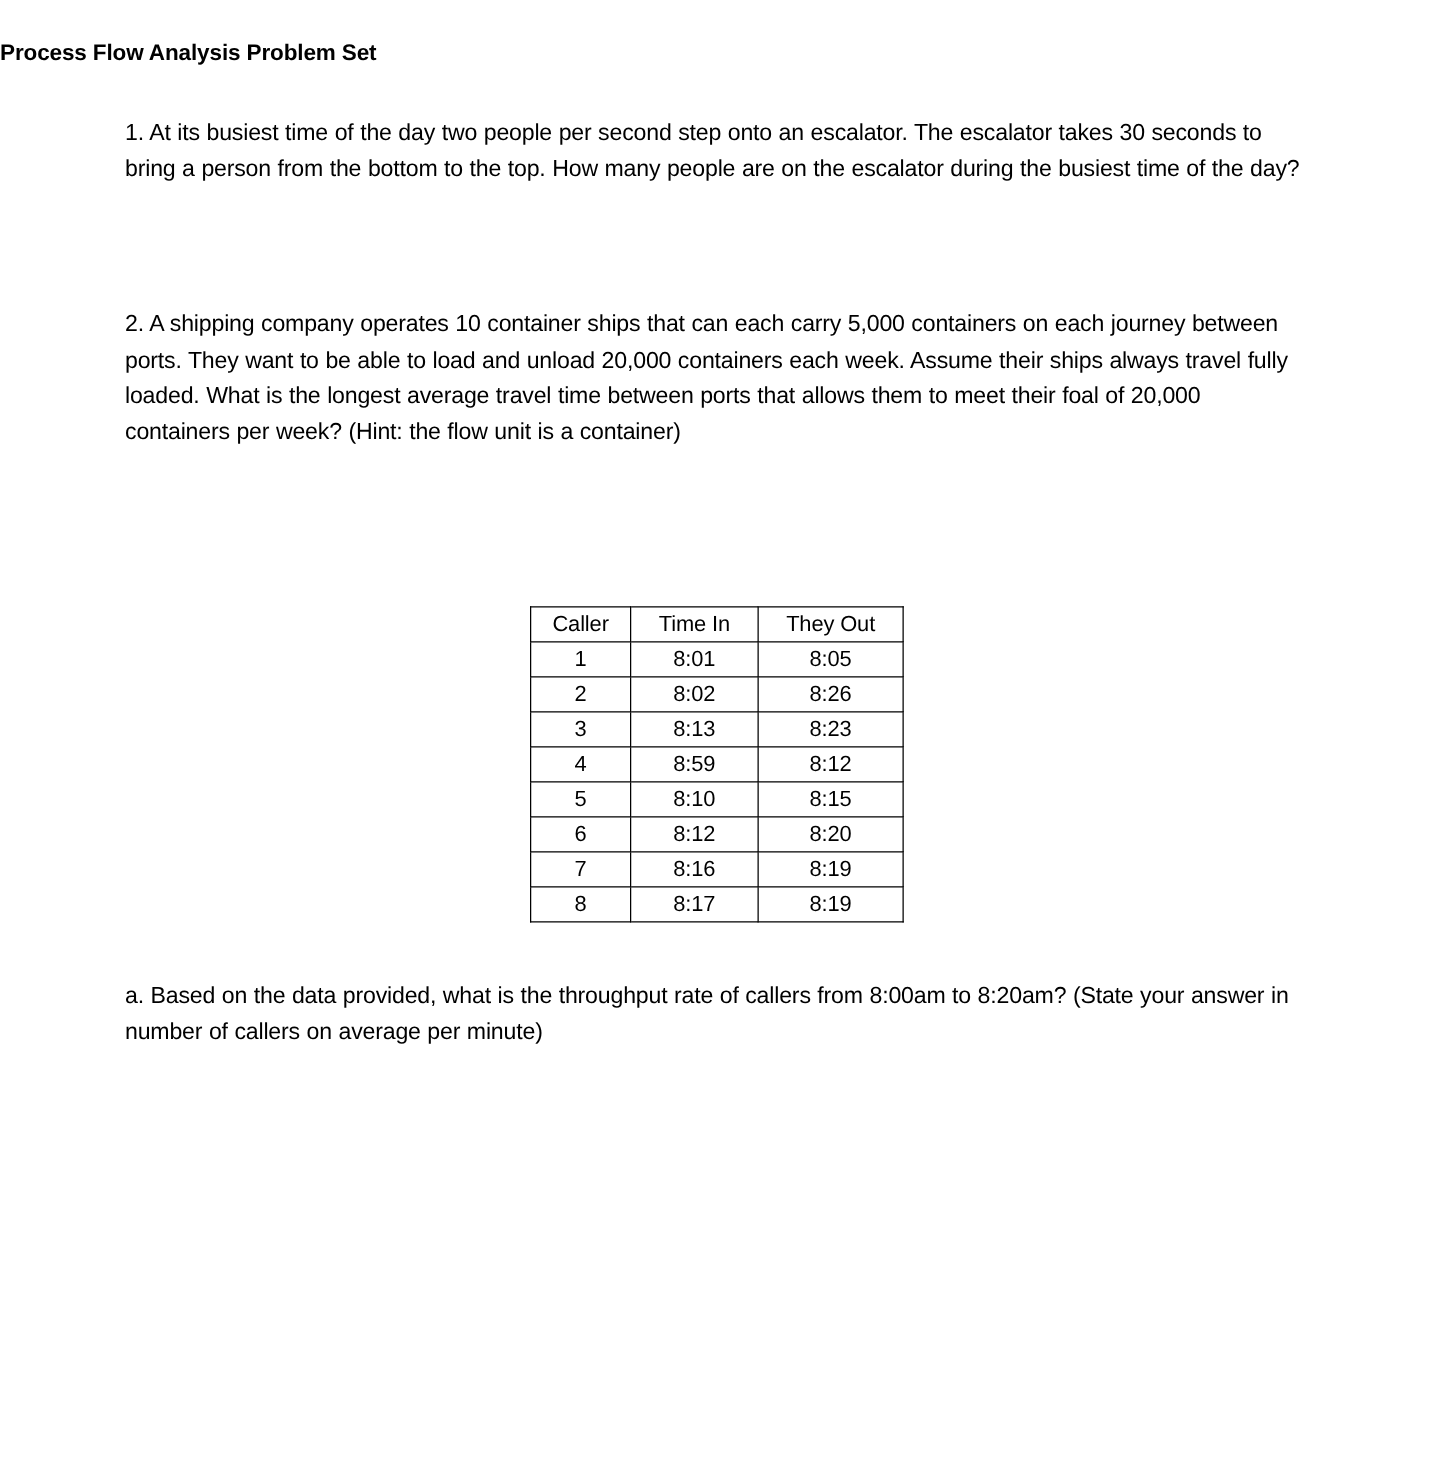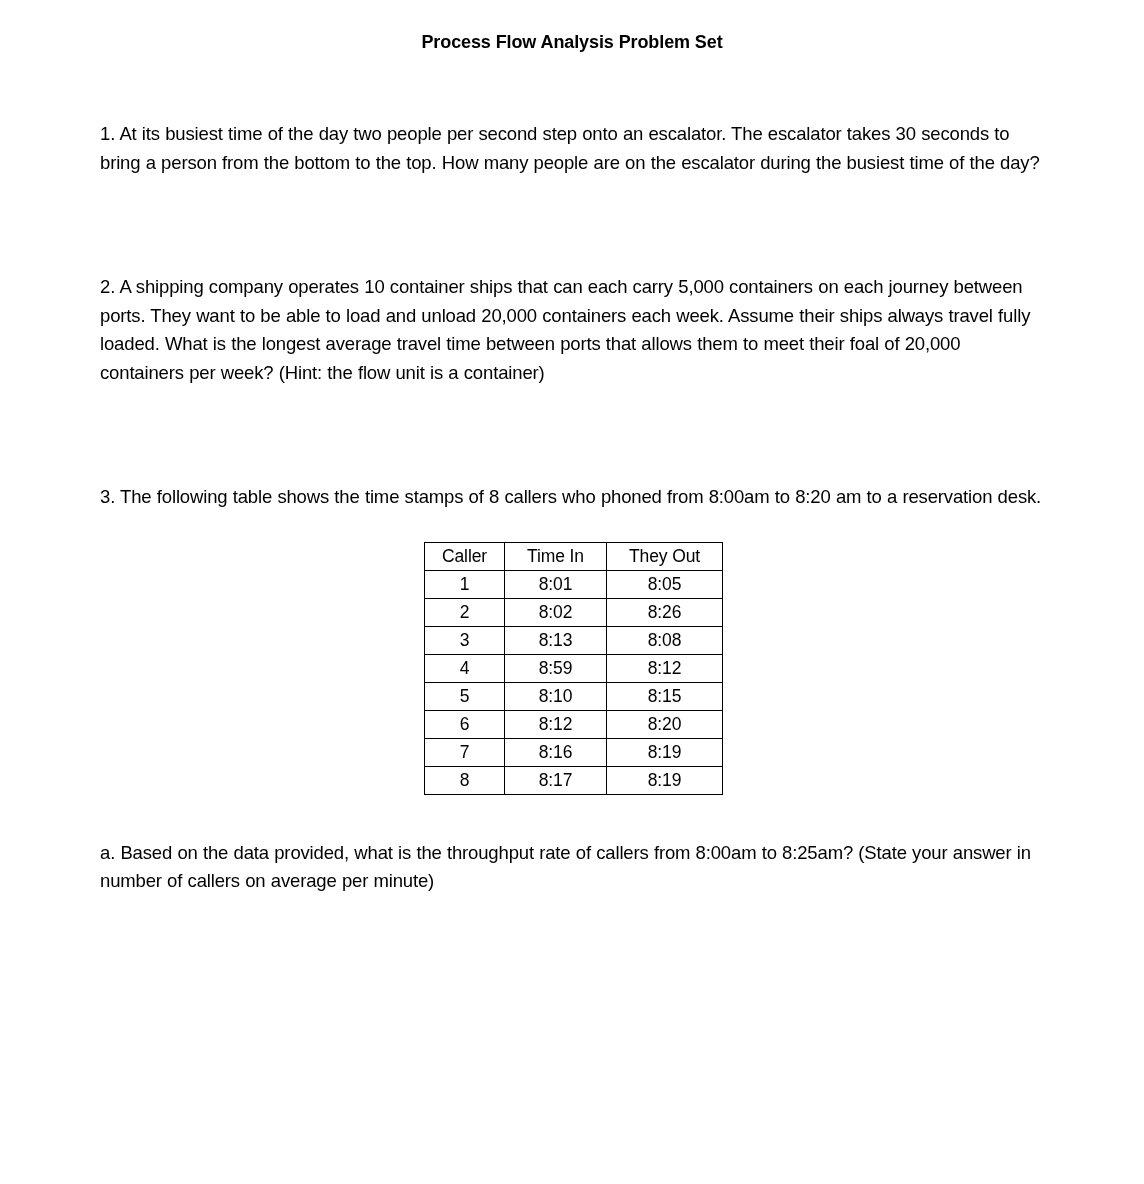"Process Flow Analysis Problem Set" .doc-title { text-align: center -> left }
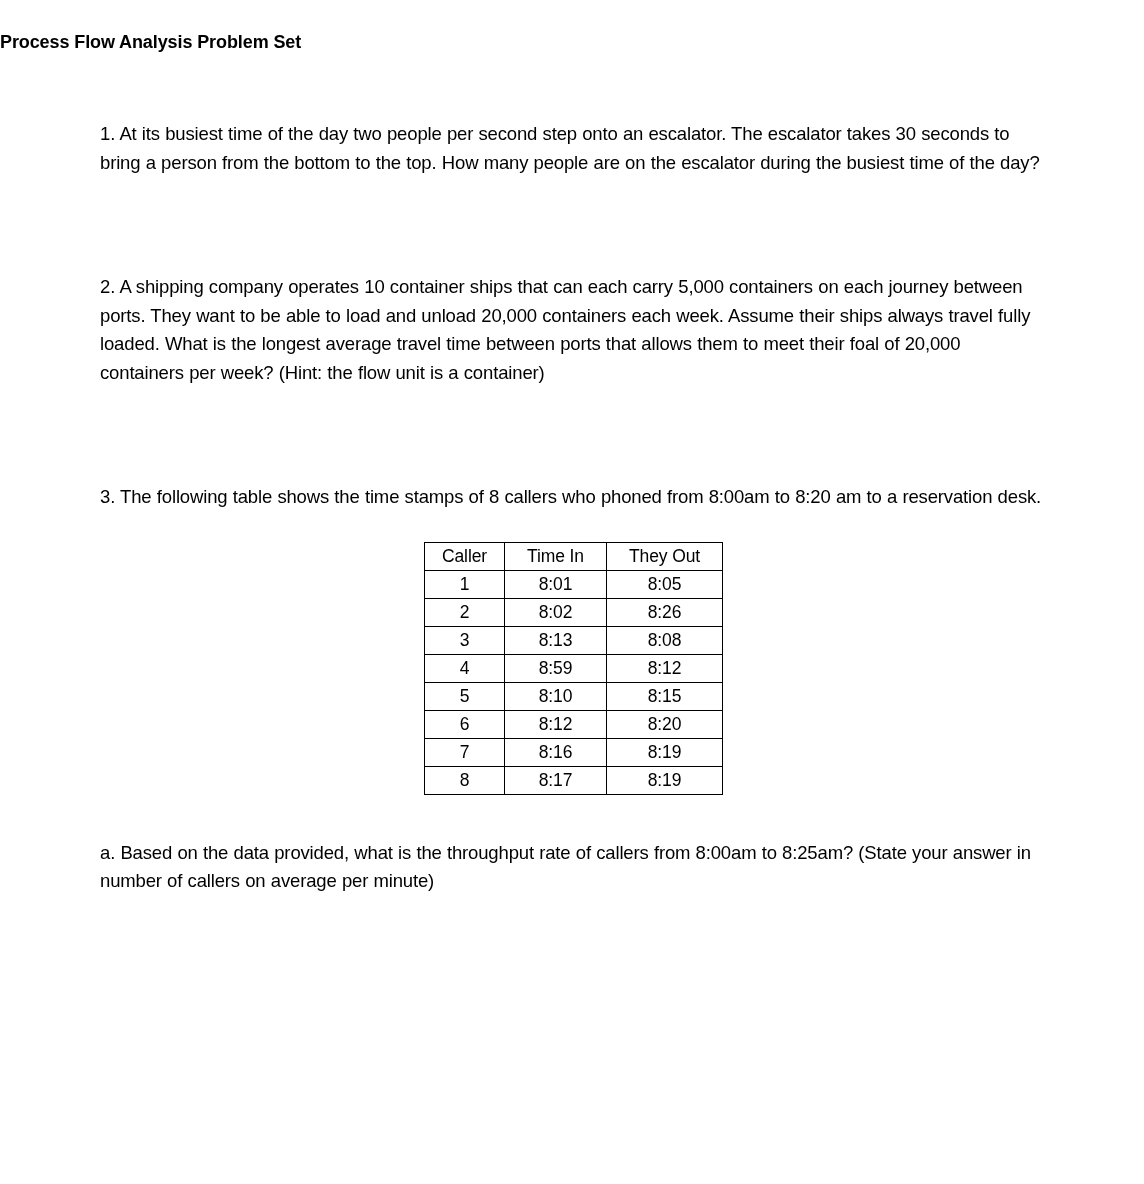"1. At its busiest time" .content { top: 120px -> 92px }
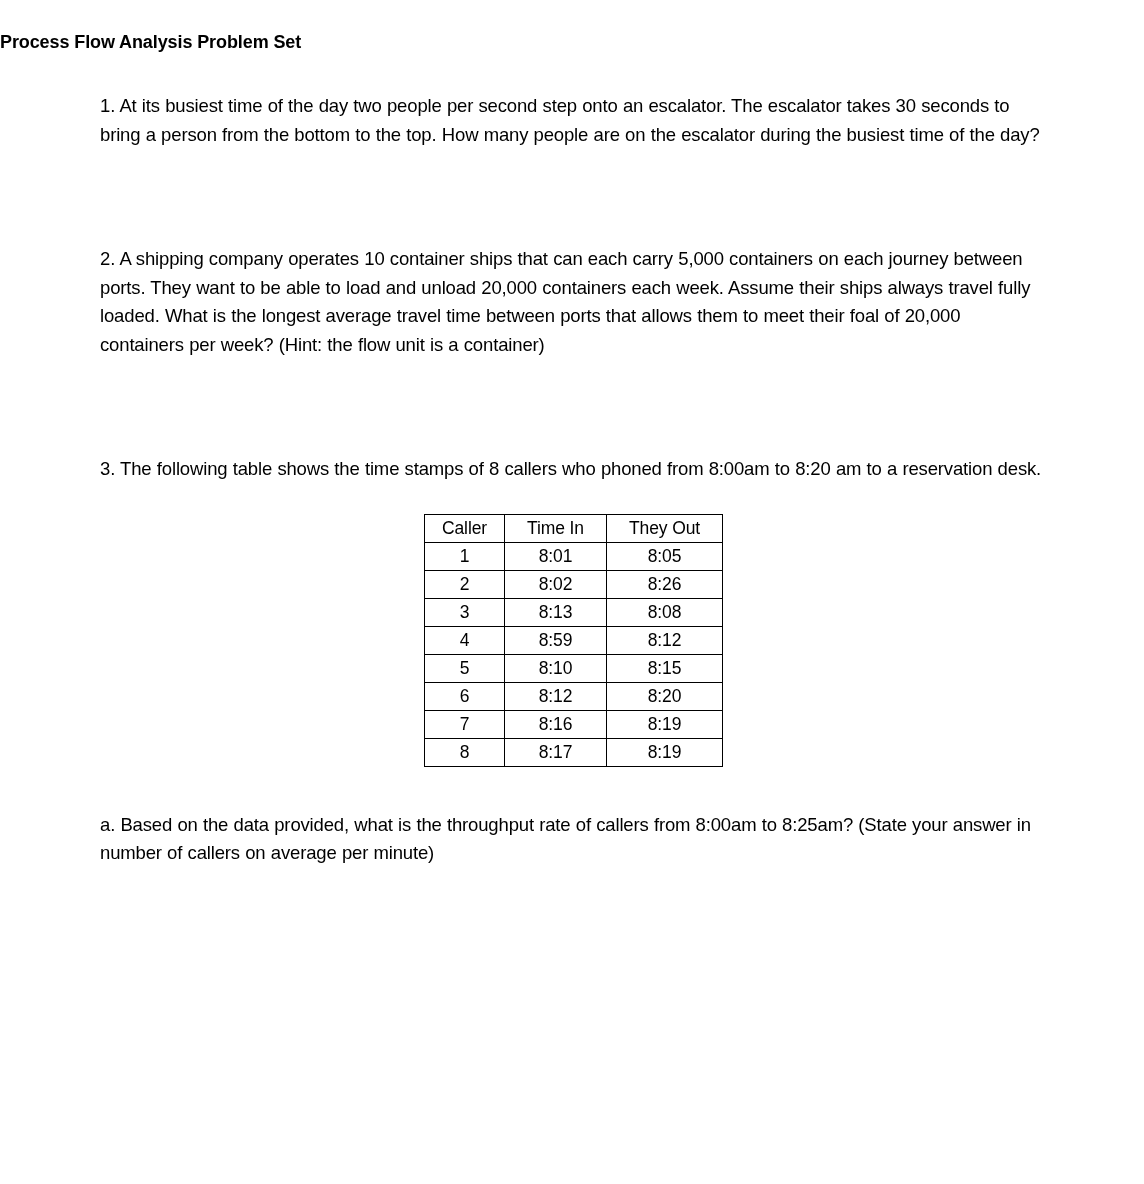"3. The following table shows" div.para { html: <div>3. The following table shows the time stamps of 8 callers who phoned from 8:00am to 8:20 am to a reservation desk.</div> -> none }
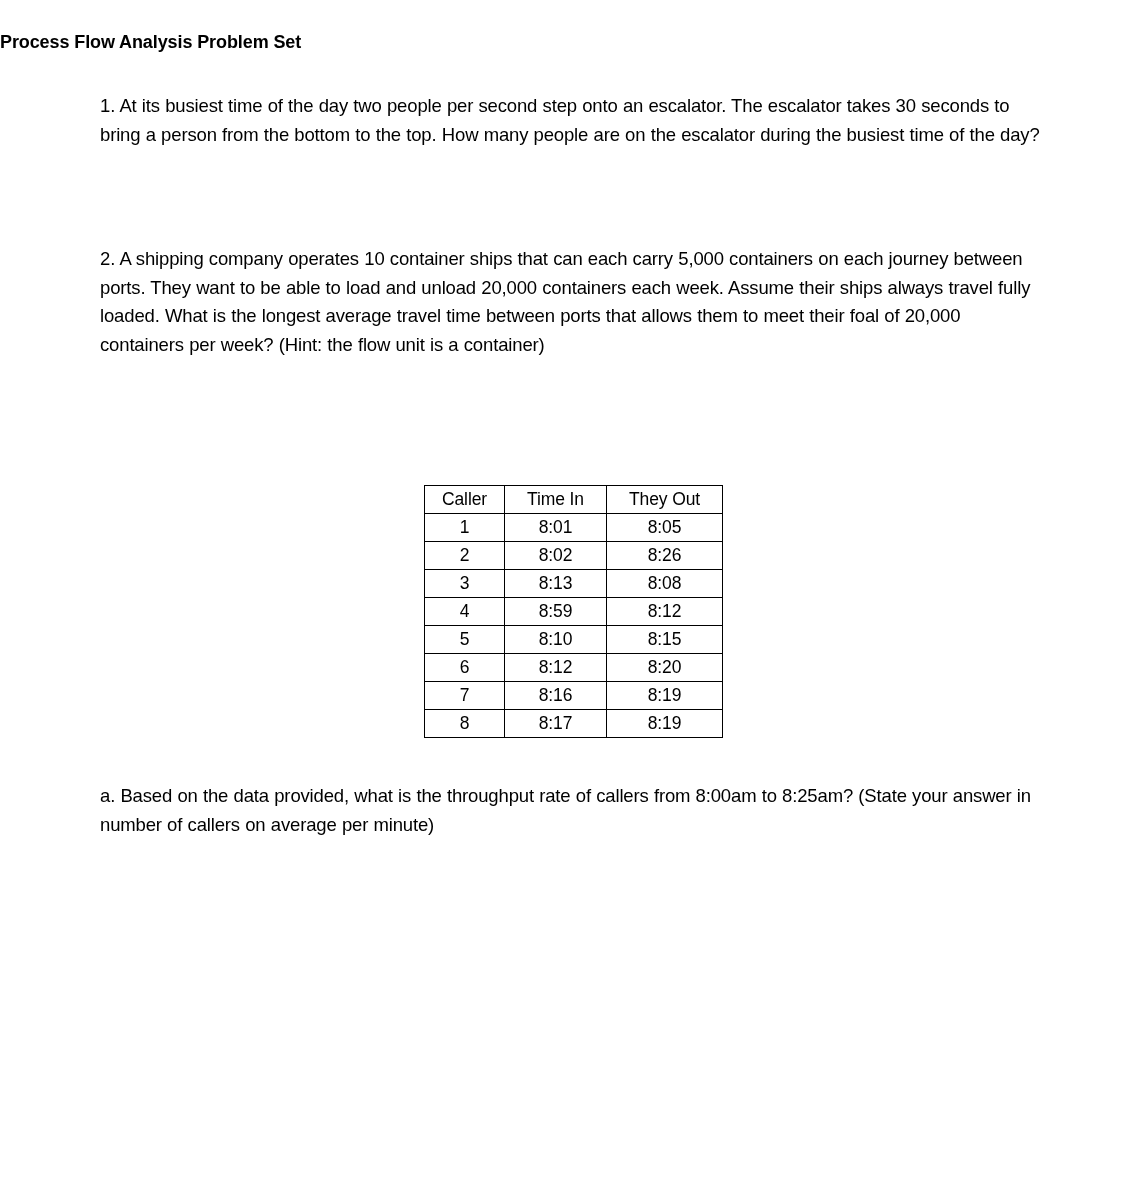"8:08" td { text: 8:08 -> 8:23 }
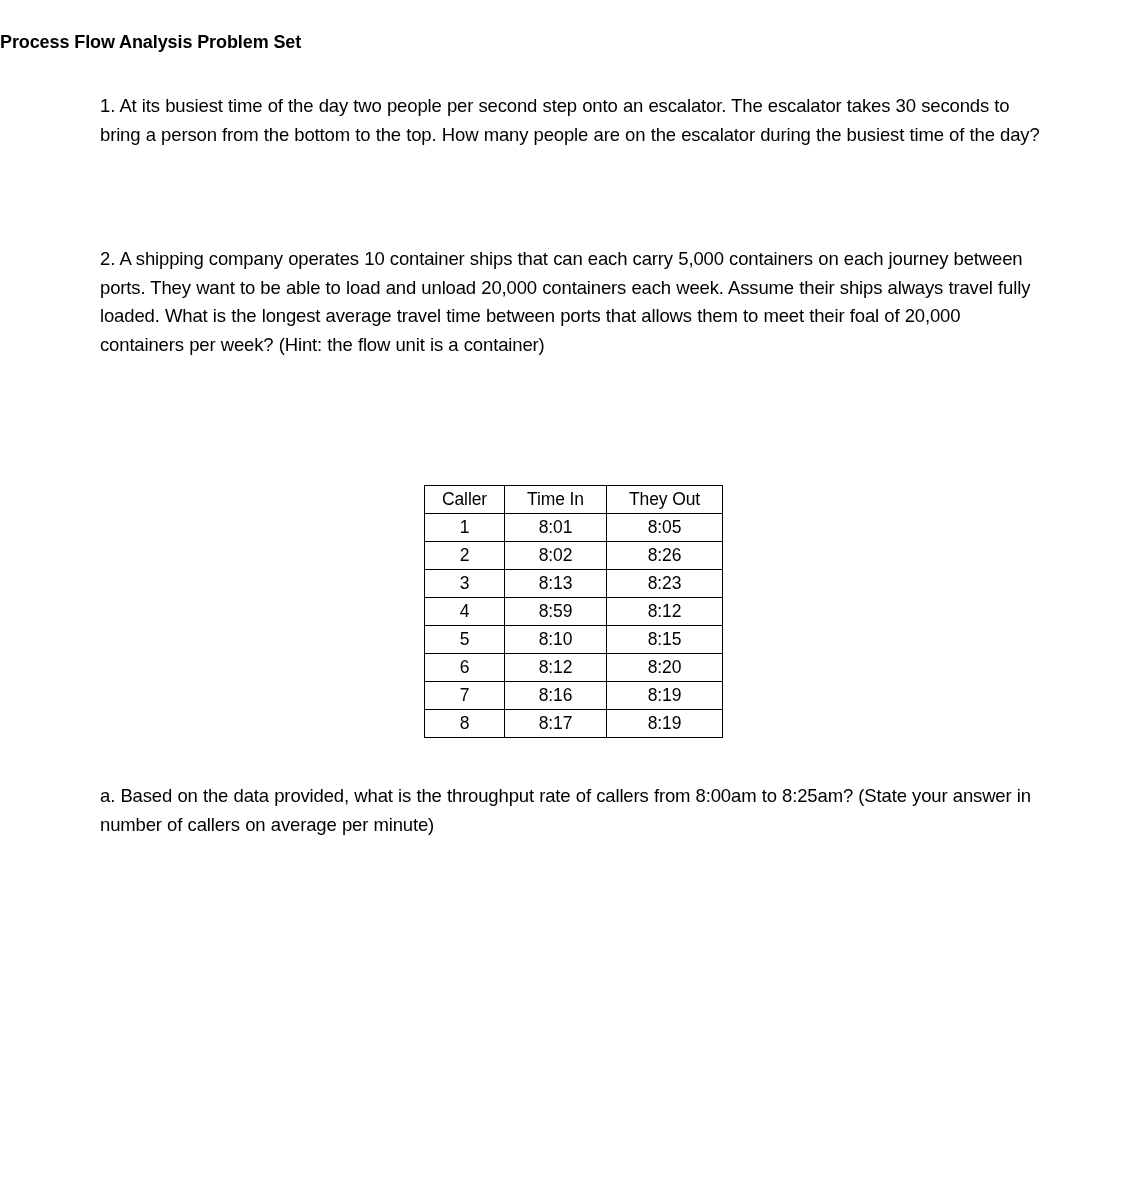"a. Based on the data" div.para { text: 8:25am -> 8:20am }
